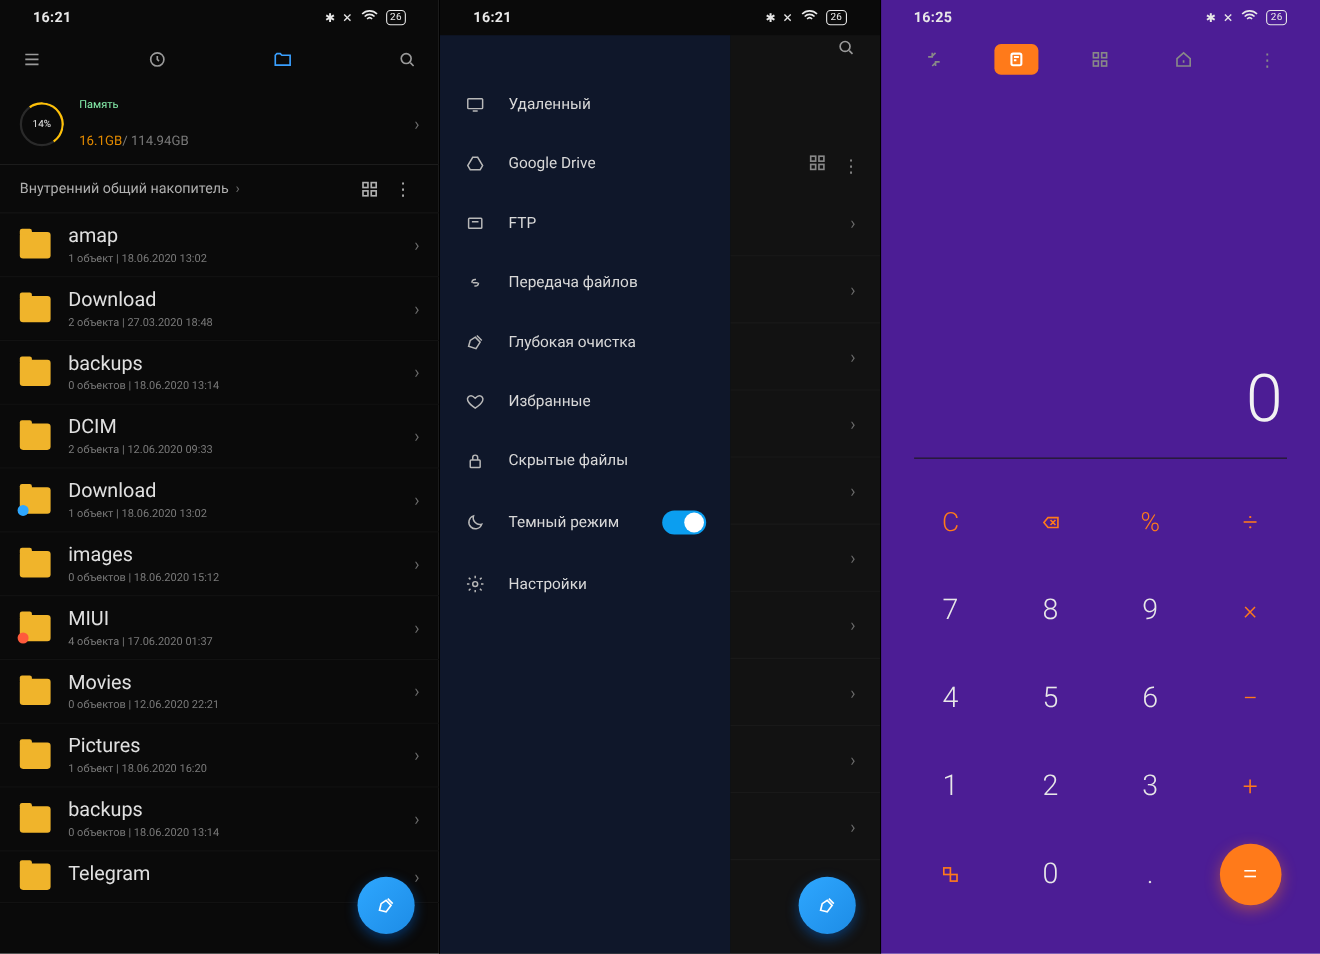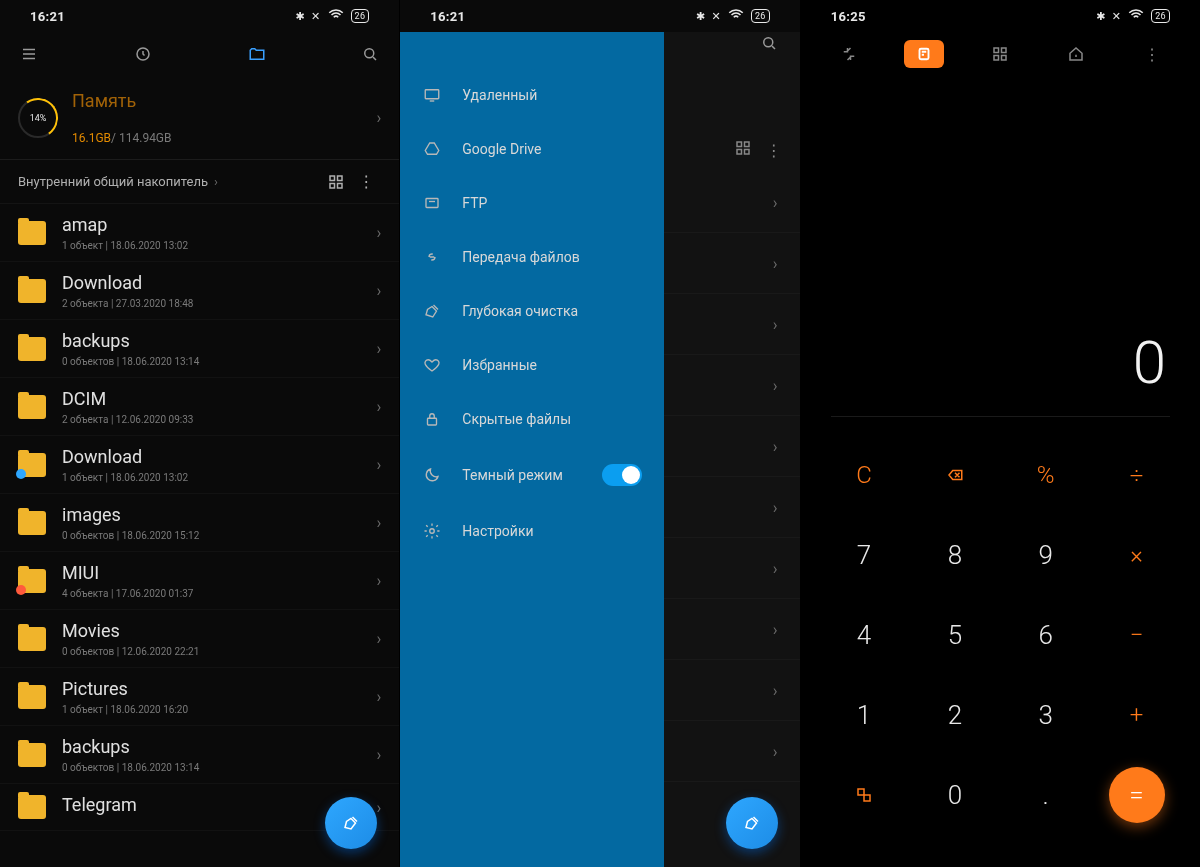"16:25" .calc { background: #000000 -> #4c1d95 }
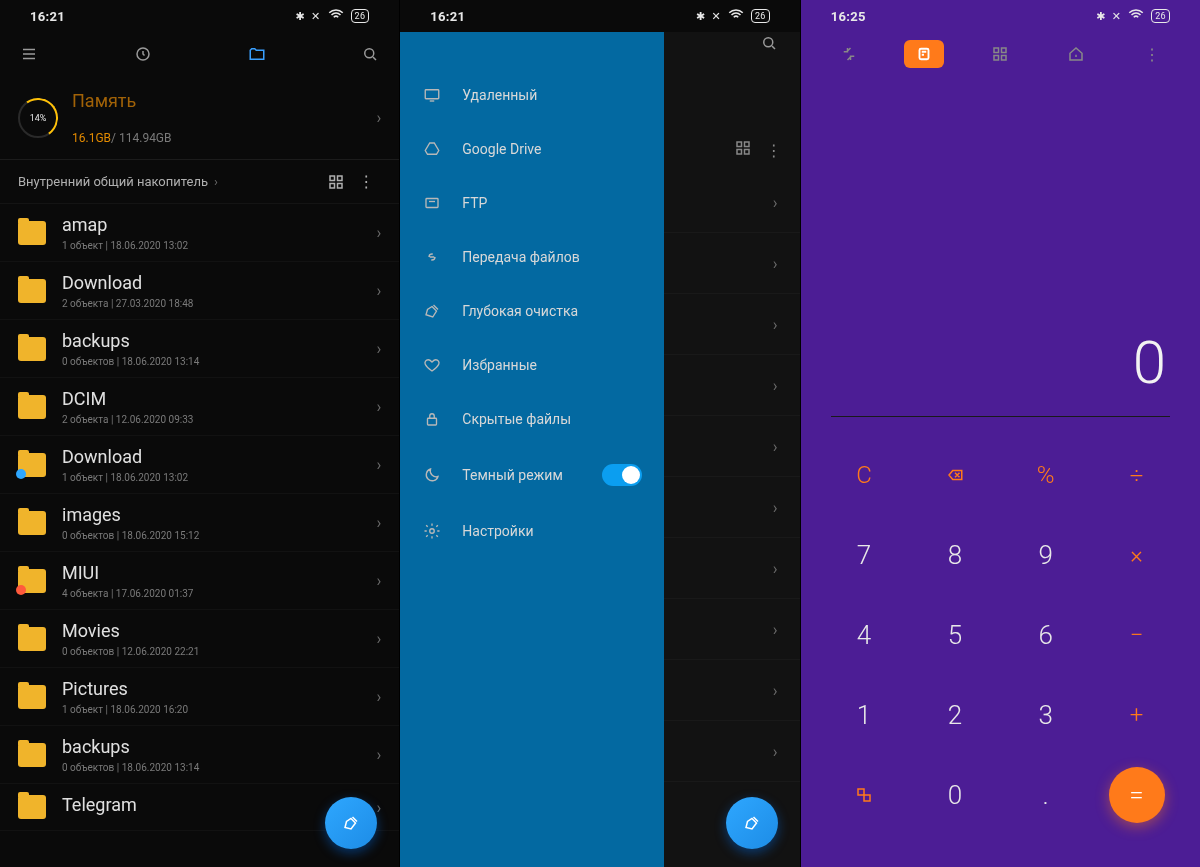"Память" .mem-text .h { color: #a16207 -> #86efac; font-size: 18px -> 10px }
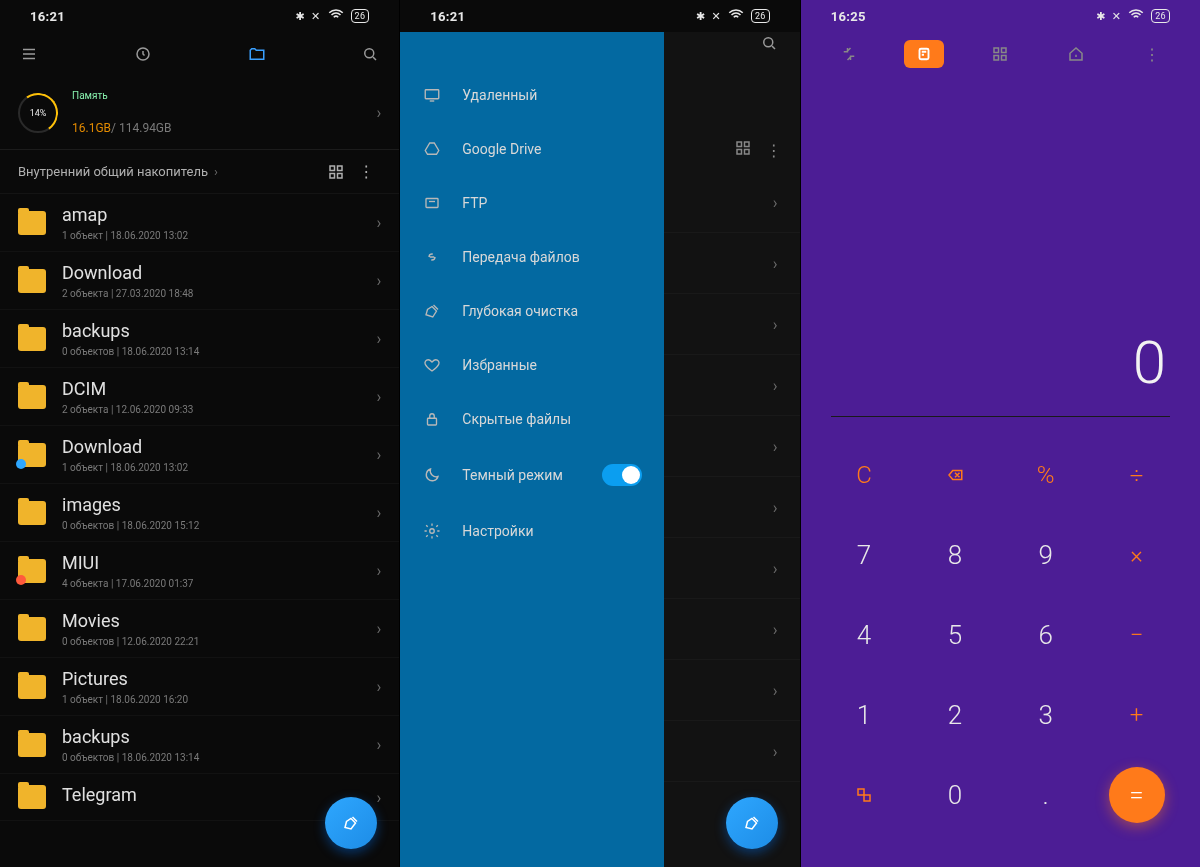"Удаленный" .drawer { background: #0369a1 -> #0f172a }
